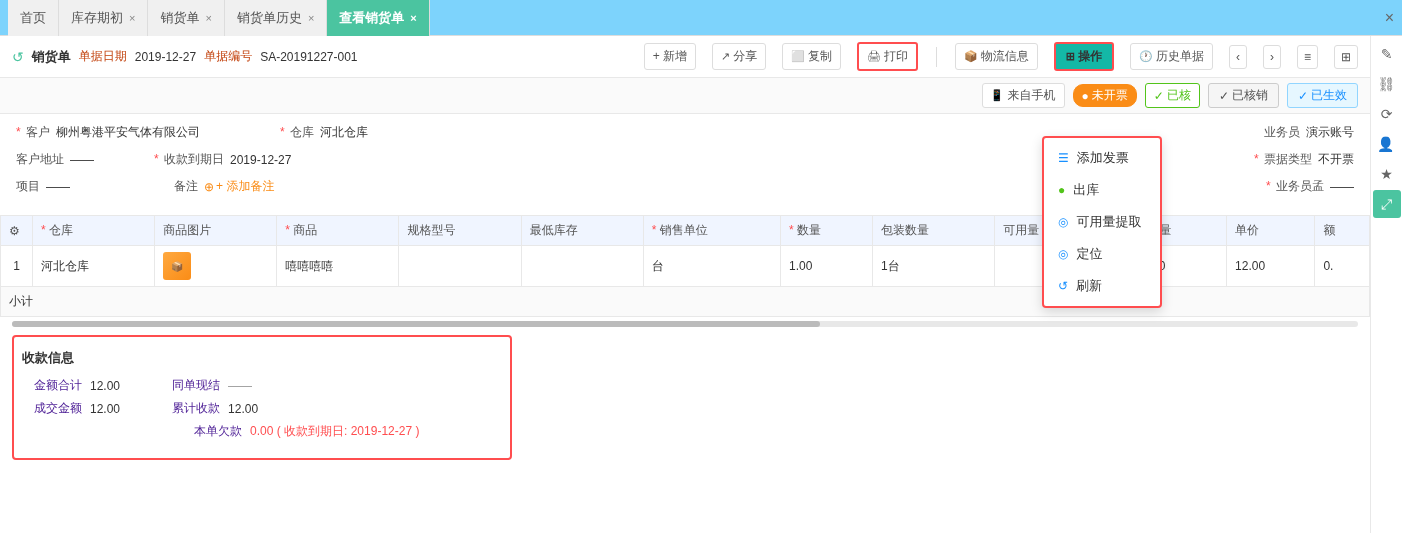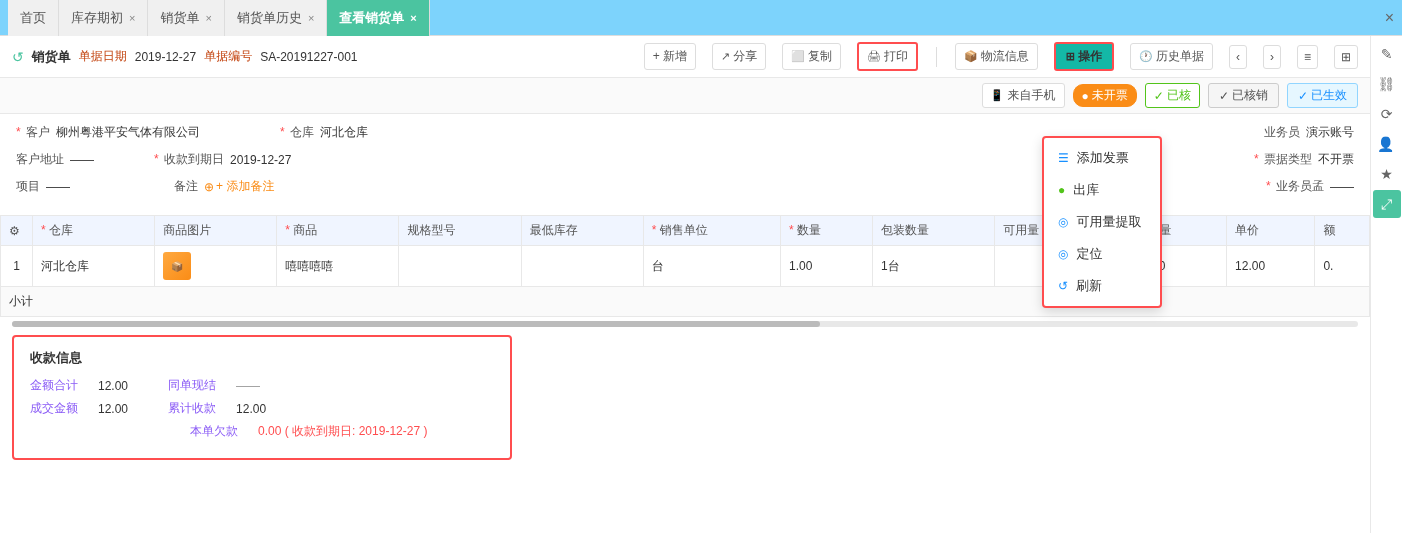"收款信息" .payment-box { padding: 12px 16px -> 12px 8px }
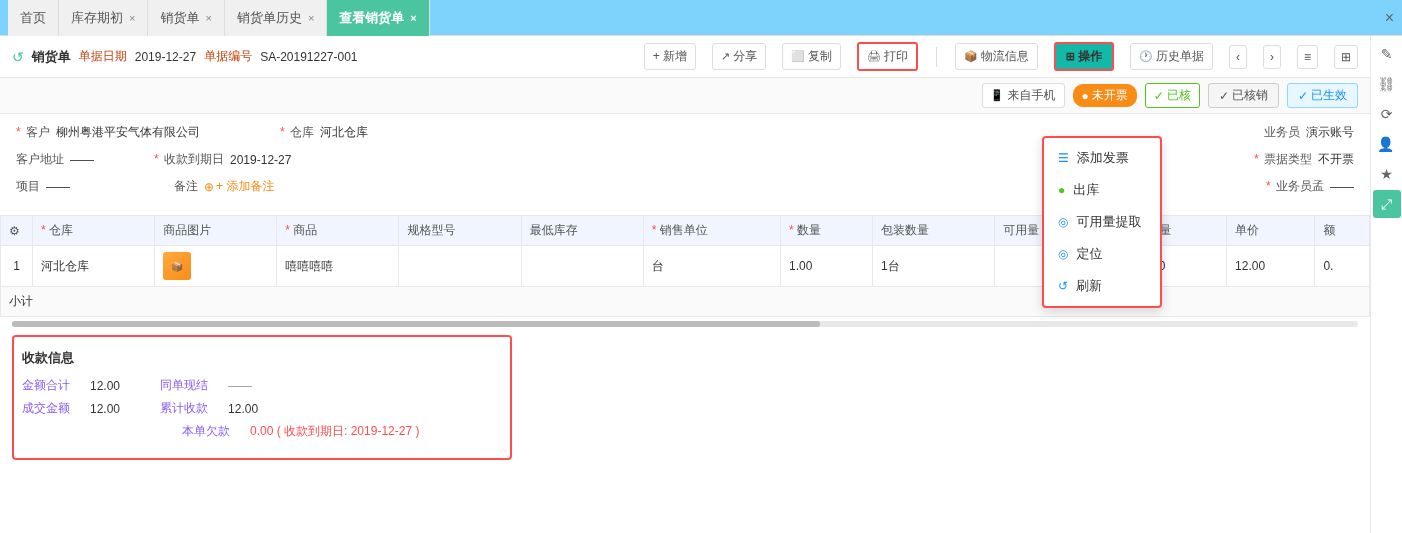"金额合计" .pay-label { color: #8b5cf6 -> #4c1d95; text-align: none -> right }
